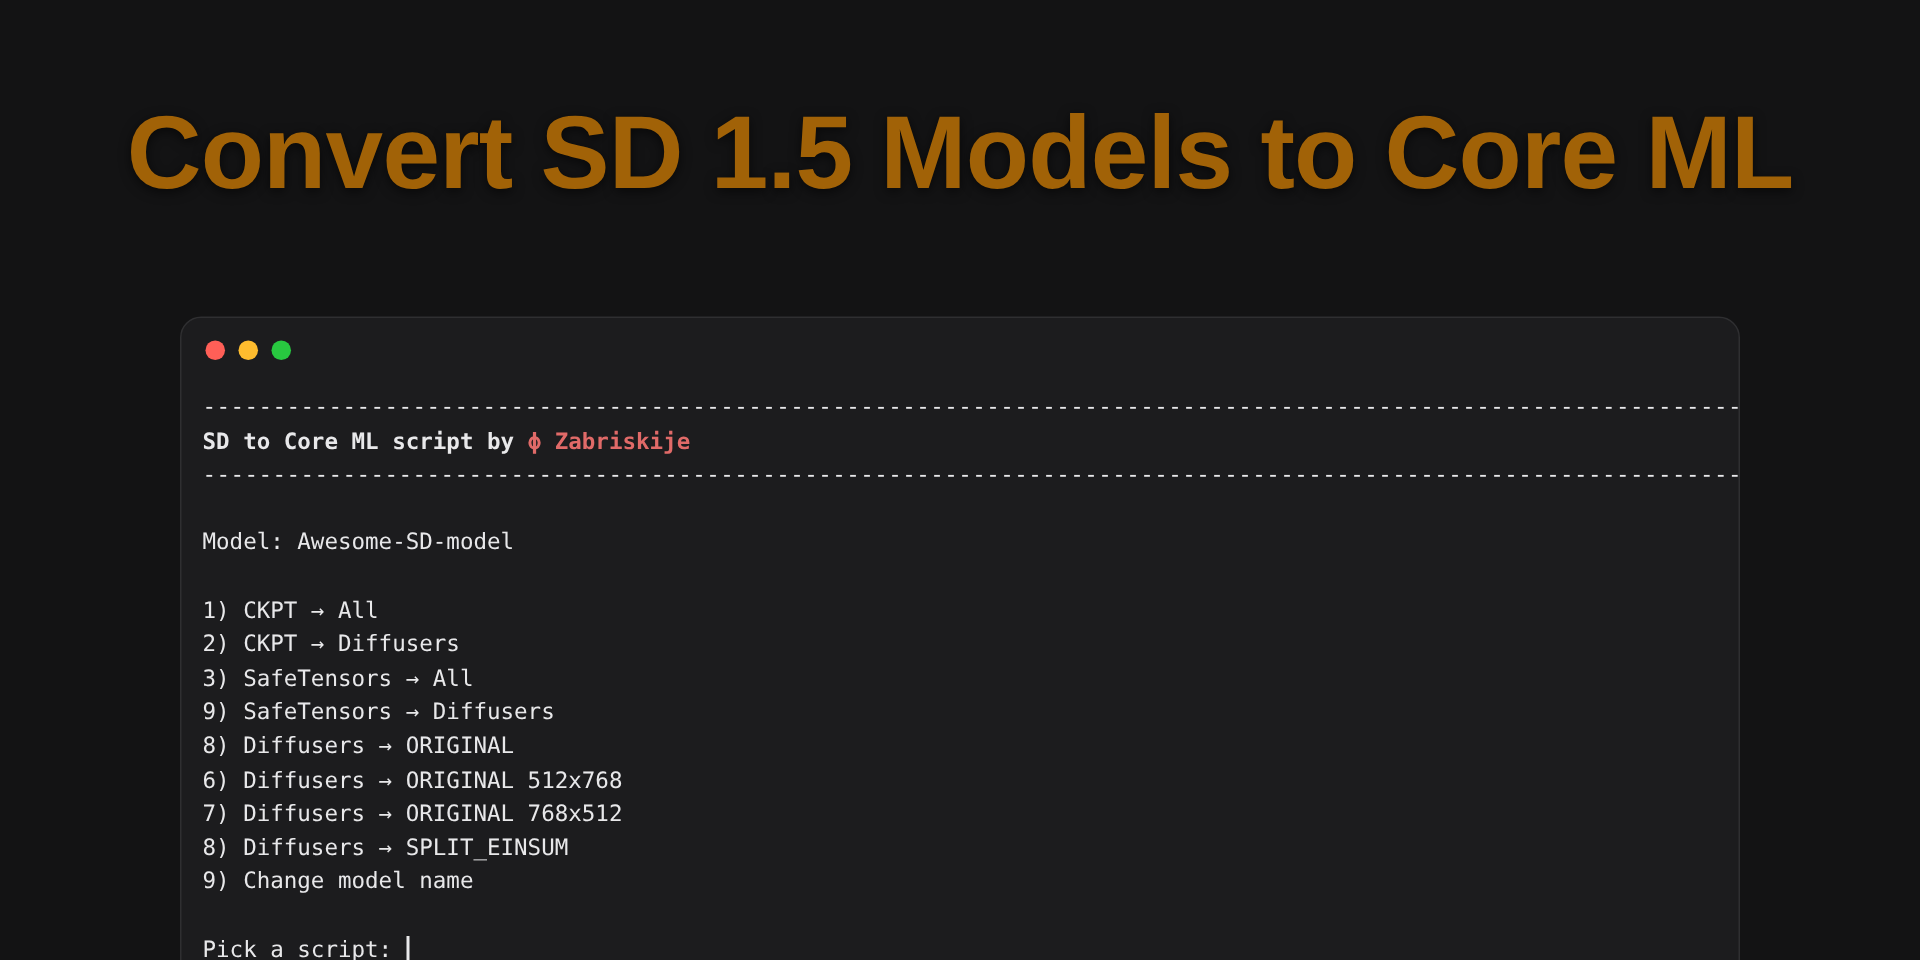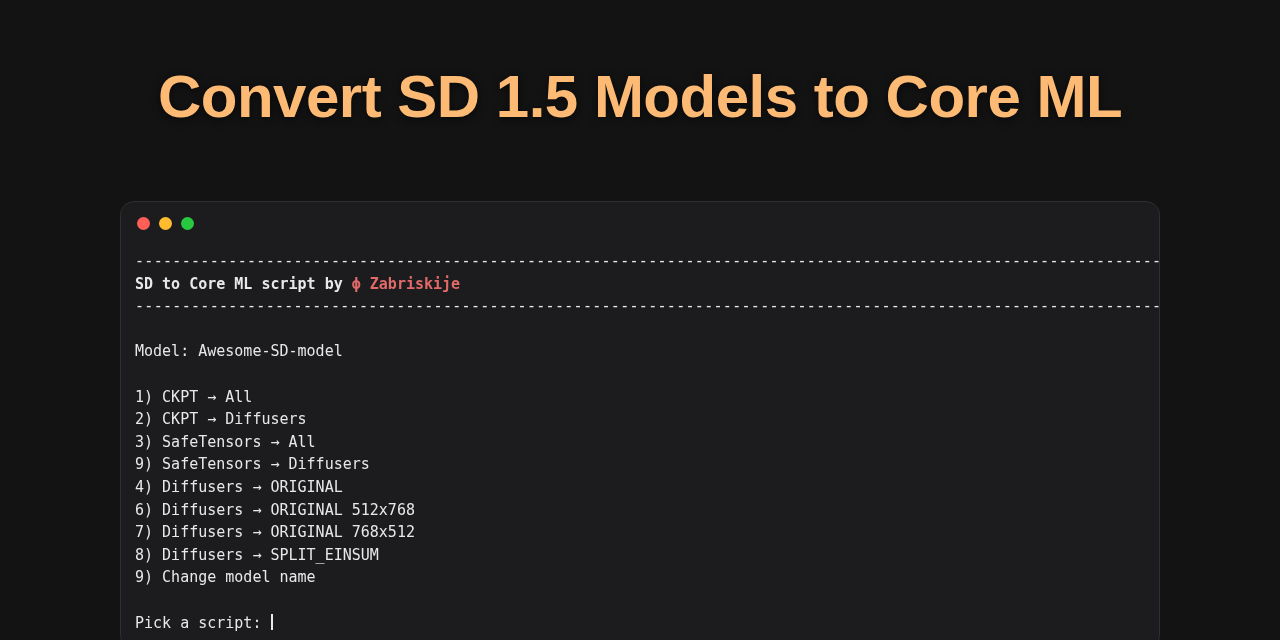"Convert SD 1.5 Models to" .page-title { color: #fdba74 -> #a16207; font-size: 60px -> 69px }
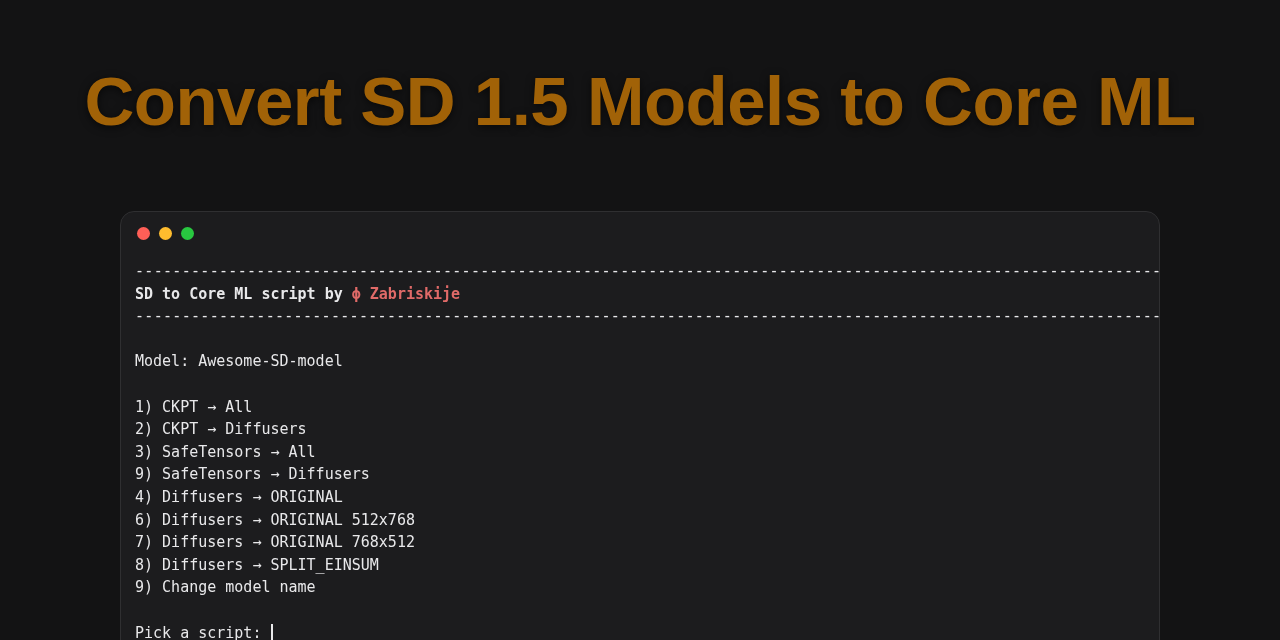"4) Diffusers → ORIGINAL" span { text: 4 -> 8 }
